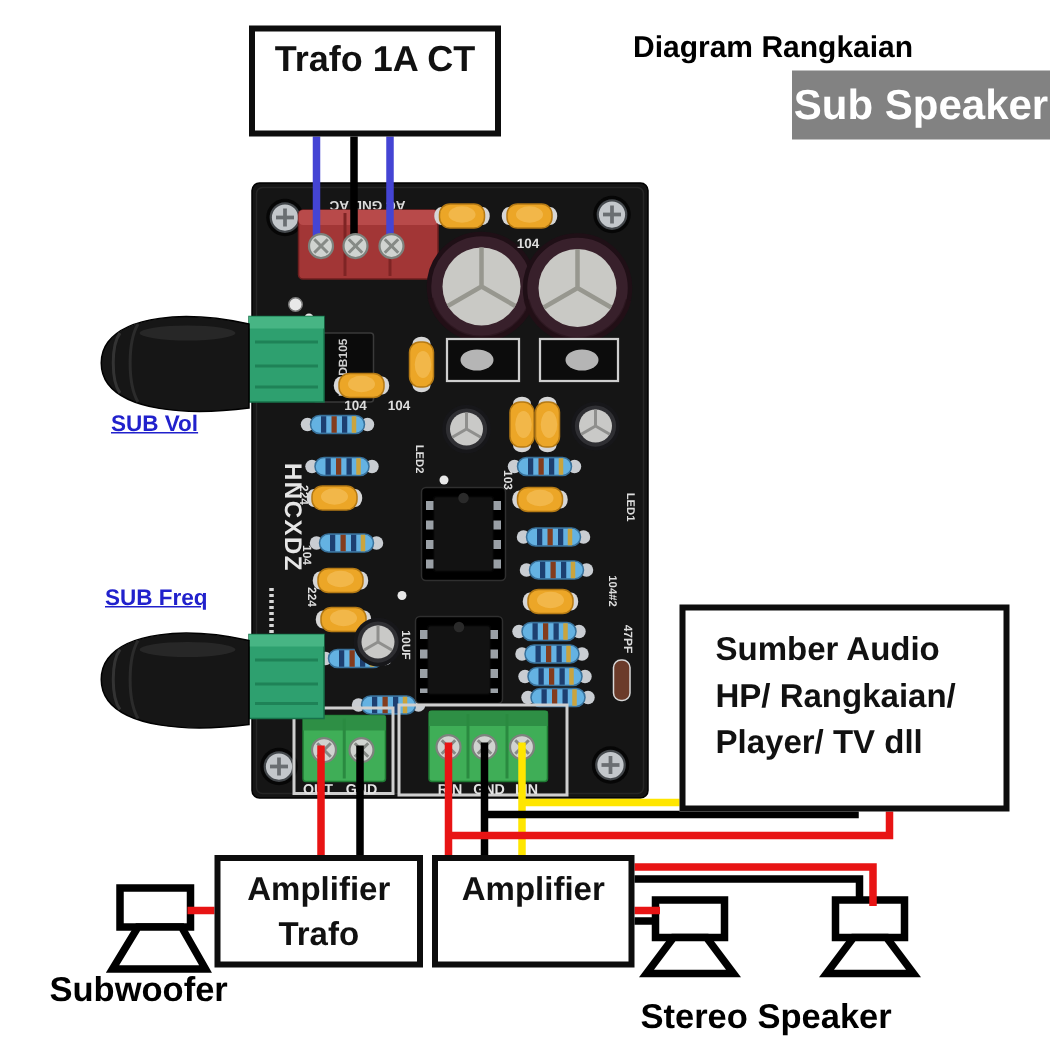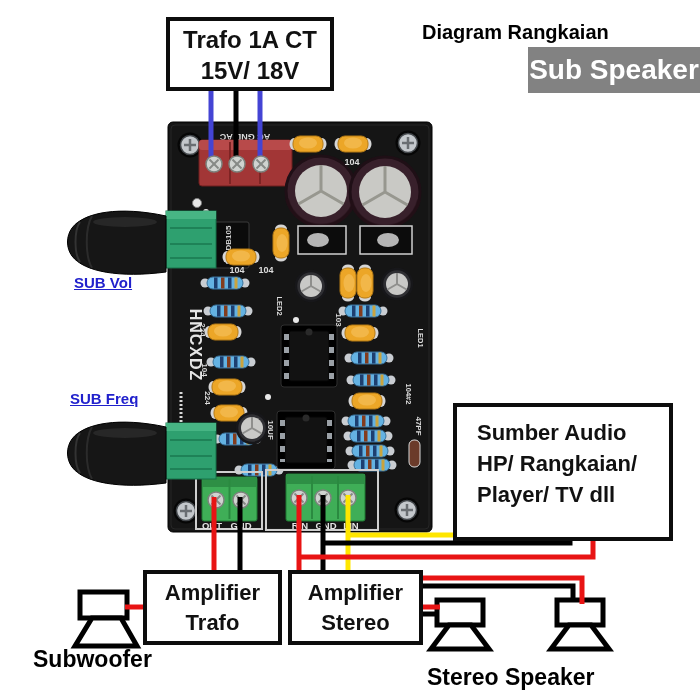"15V/ 18V" div { html: <div>15V/ 18V</div> -> none }
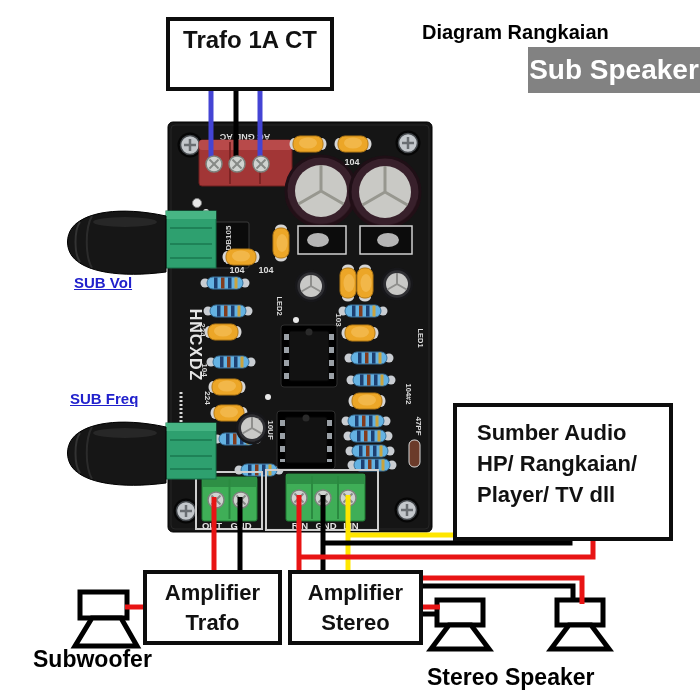"Stereo" div { html: <div>Stereo</div> -> none }
